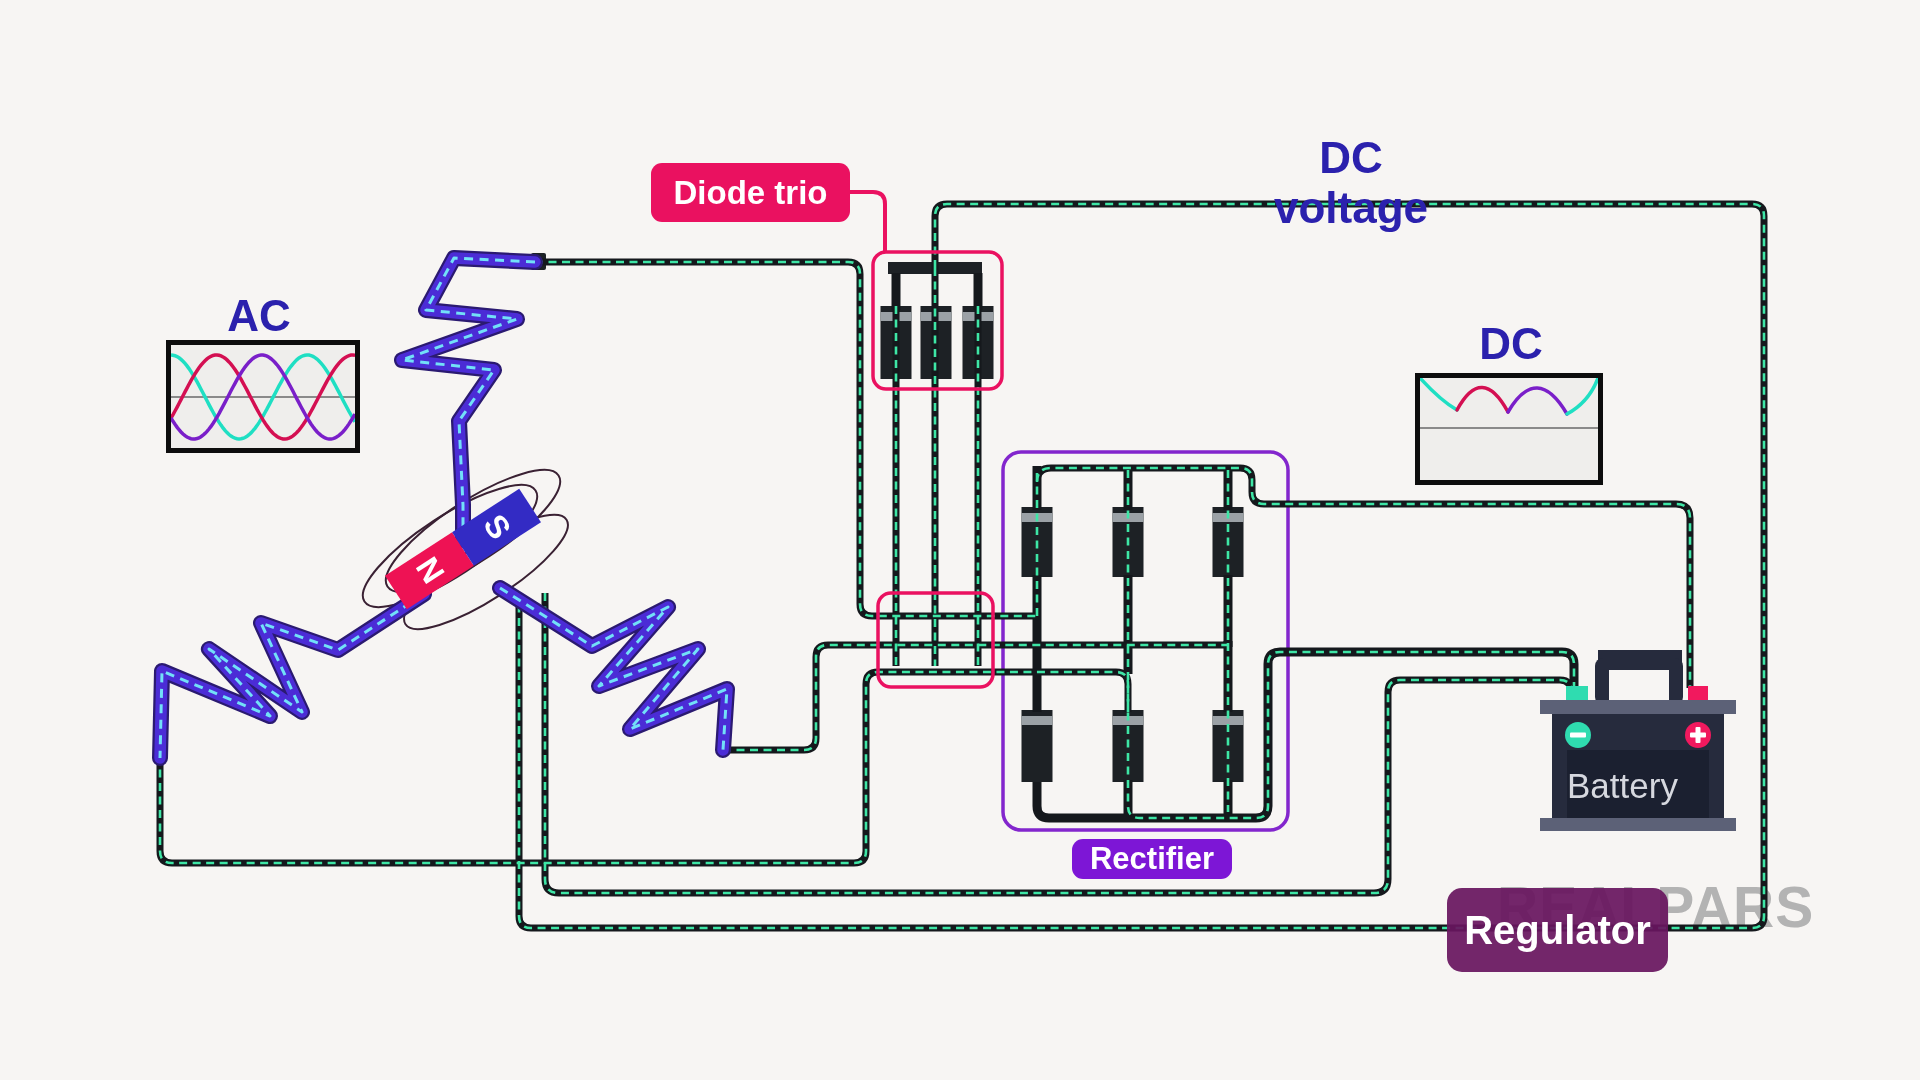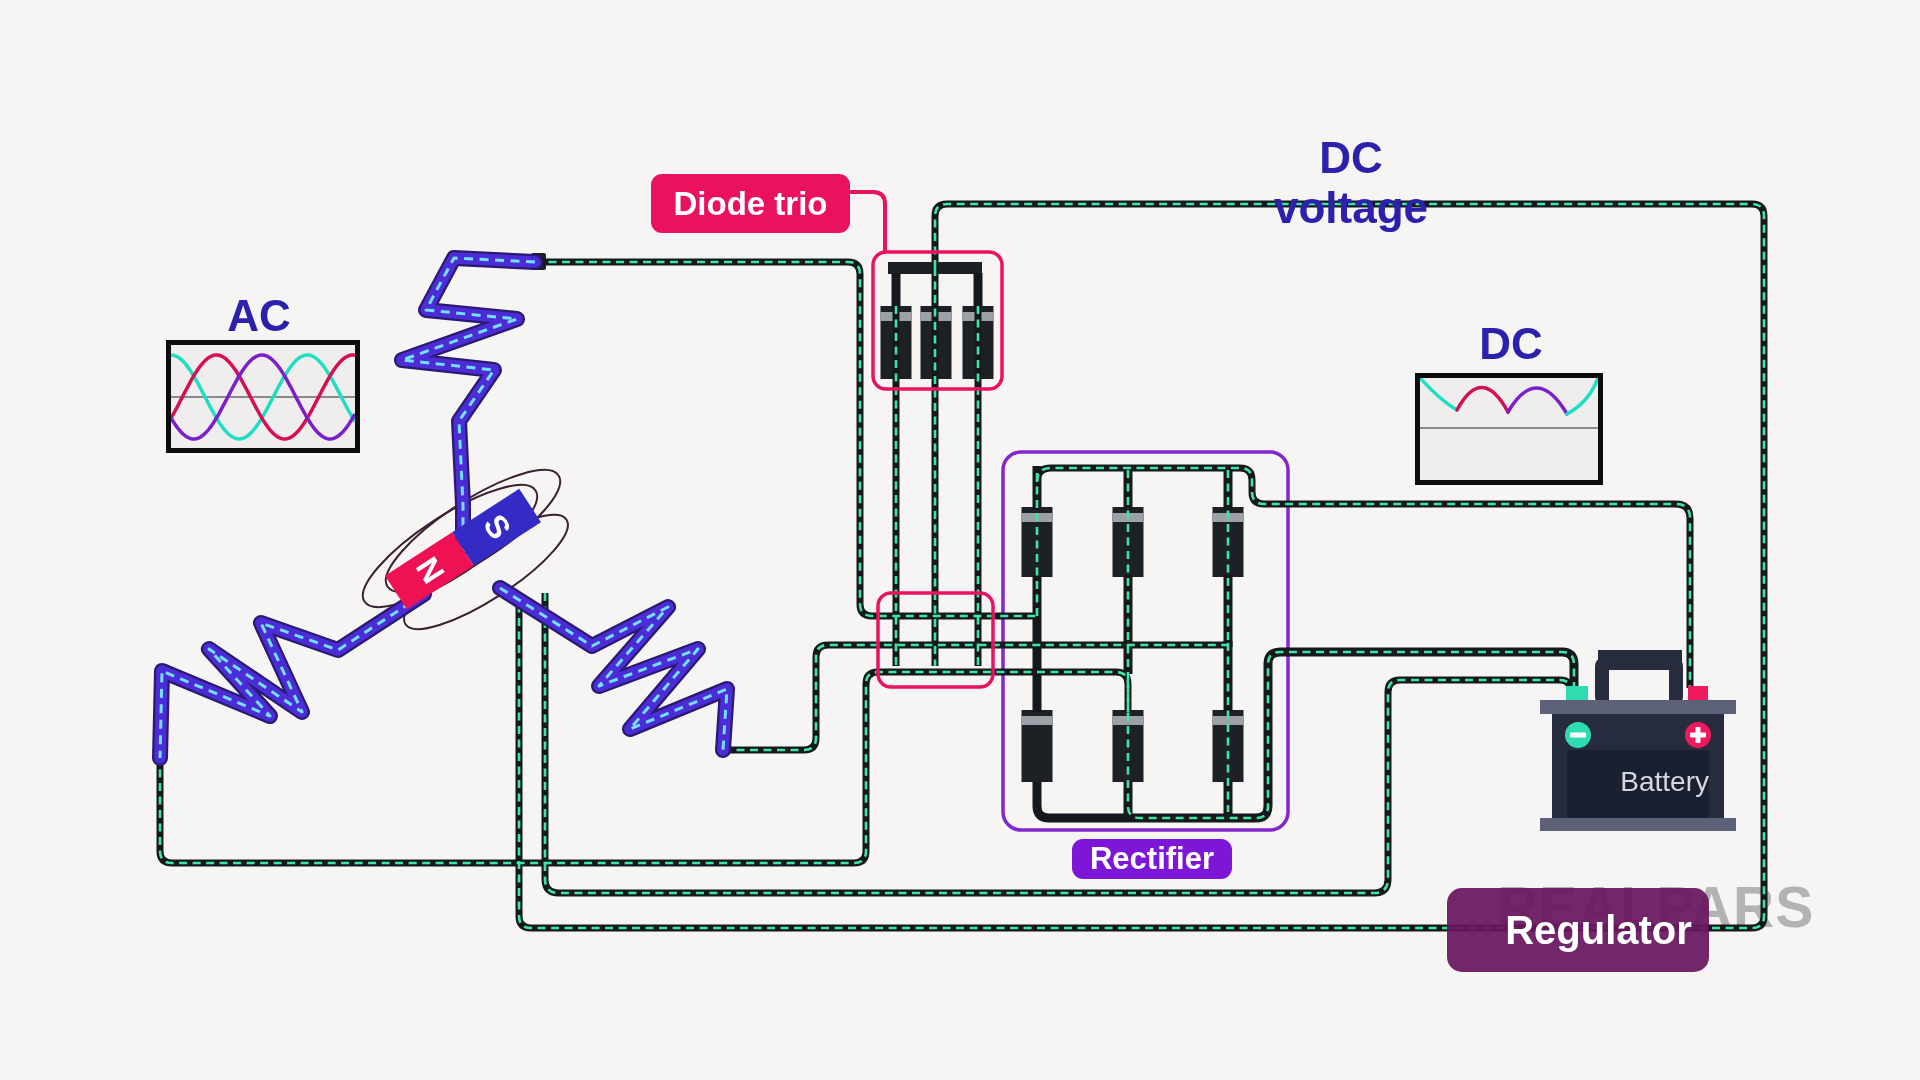"Diode trio" .badge-diode-trio { top: 174px -> 163px }
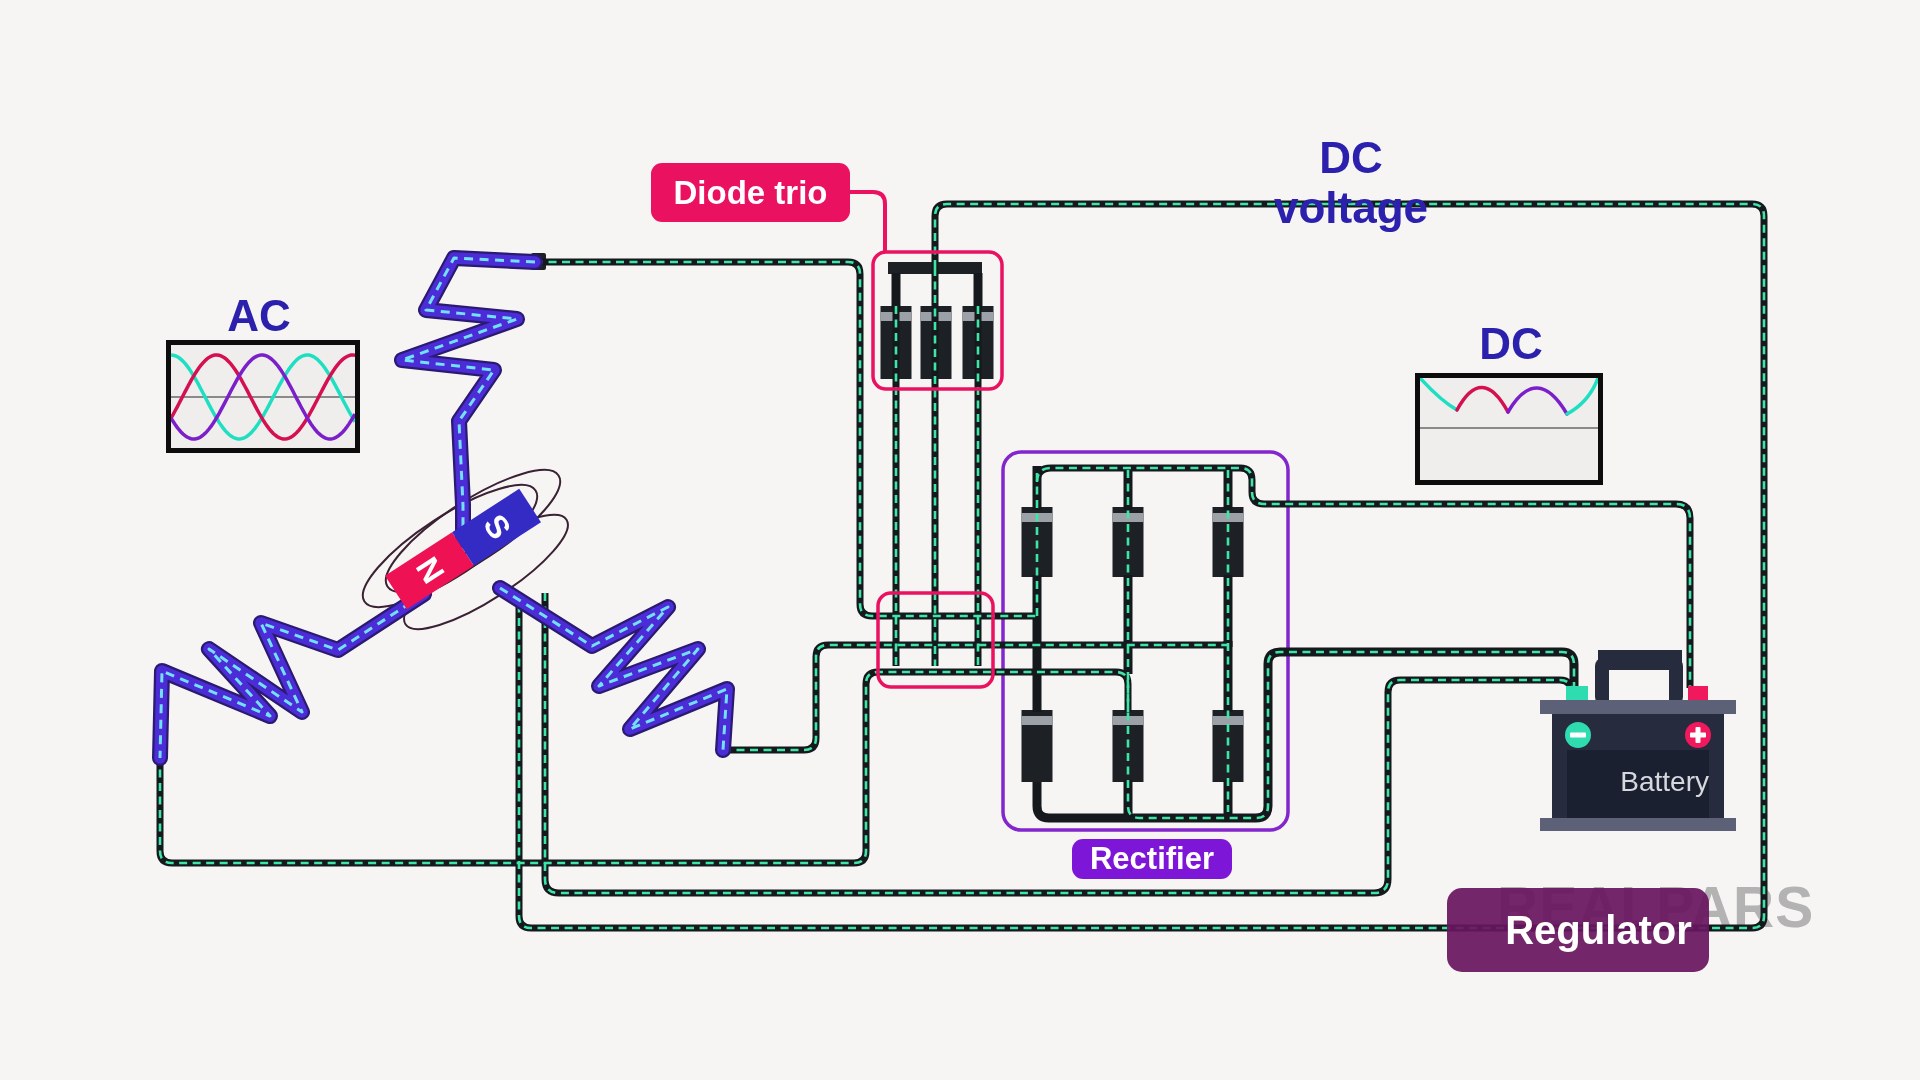"Battery" .battery-label { font-size: 28px -> 35px; text-align: right -> left }
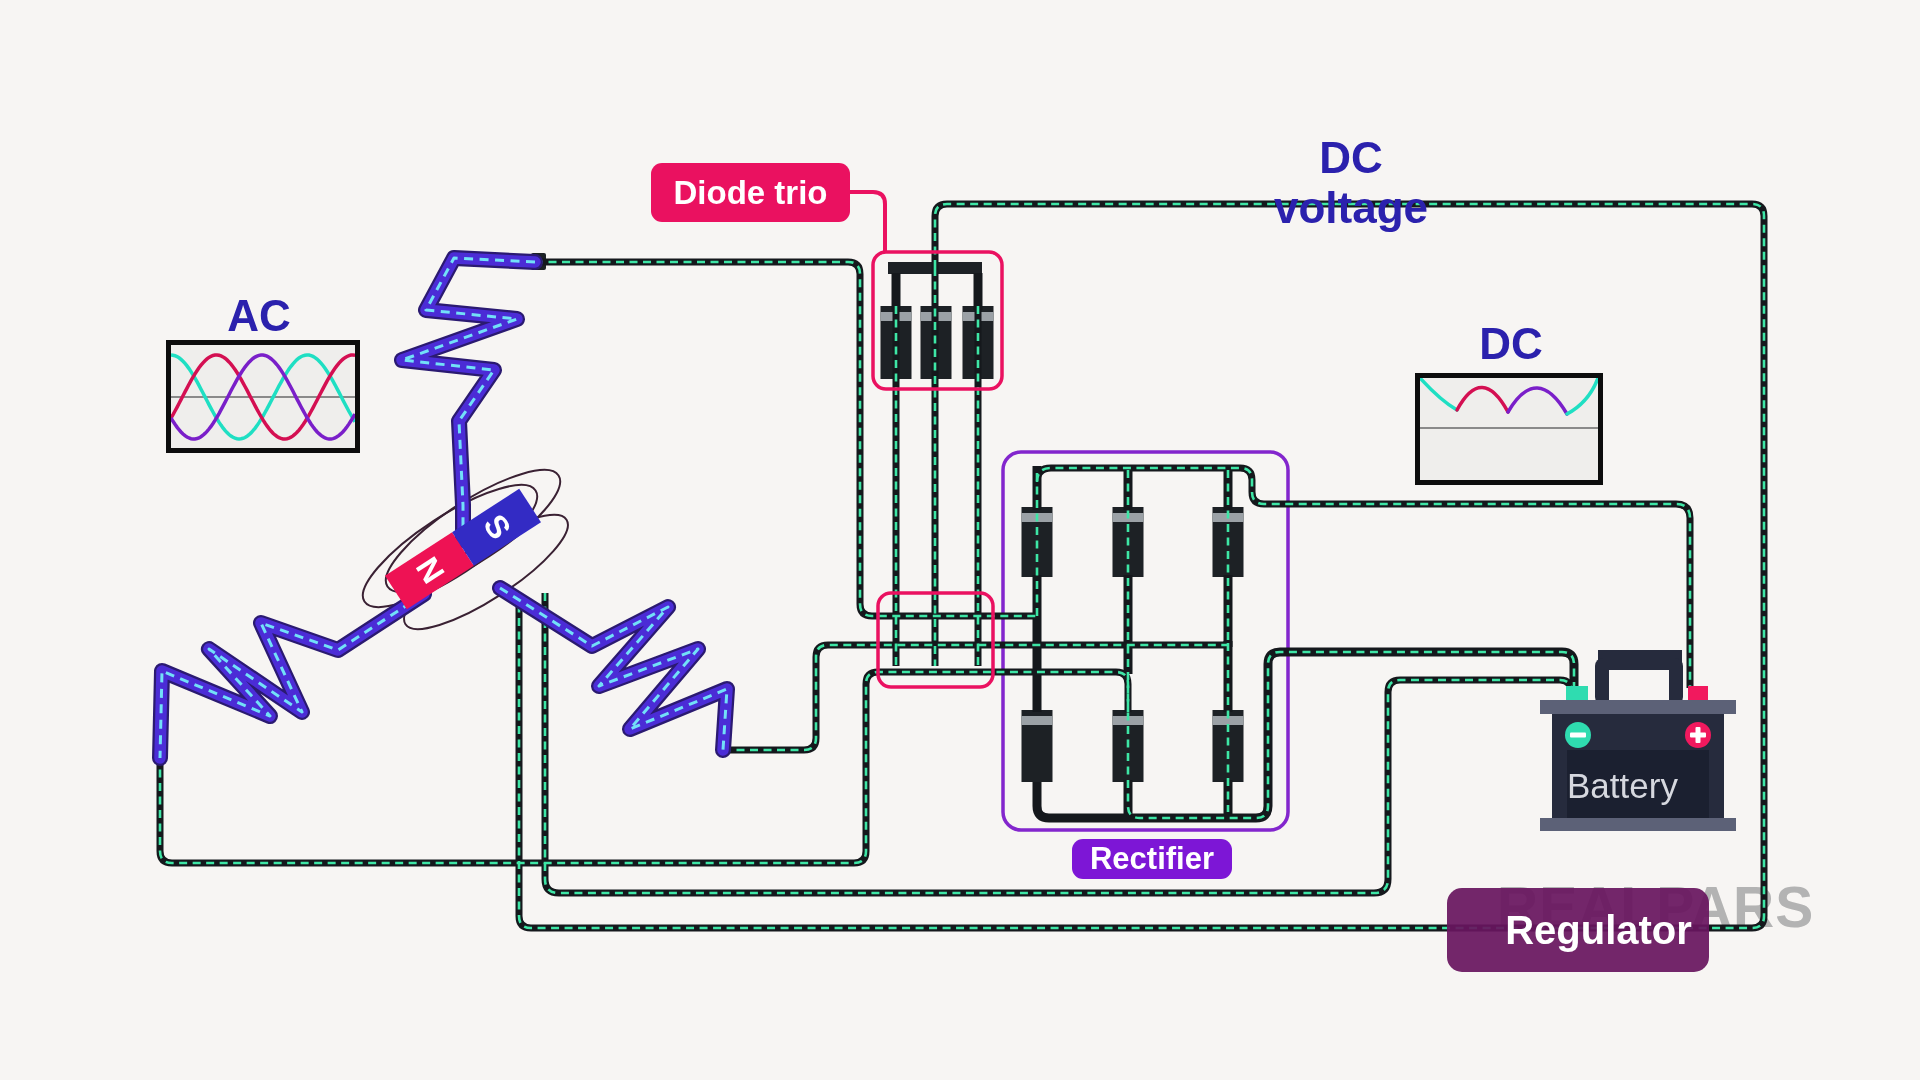"Regulator" .badge-regulator { padding-left: 41px -> none }
